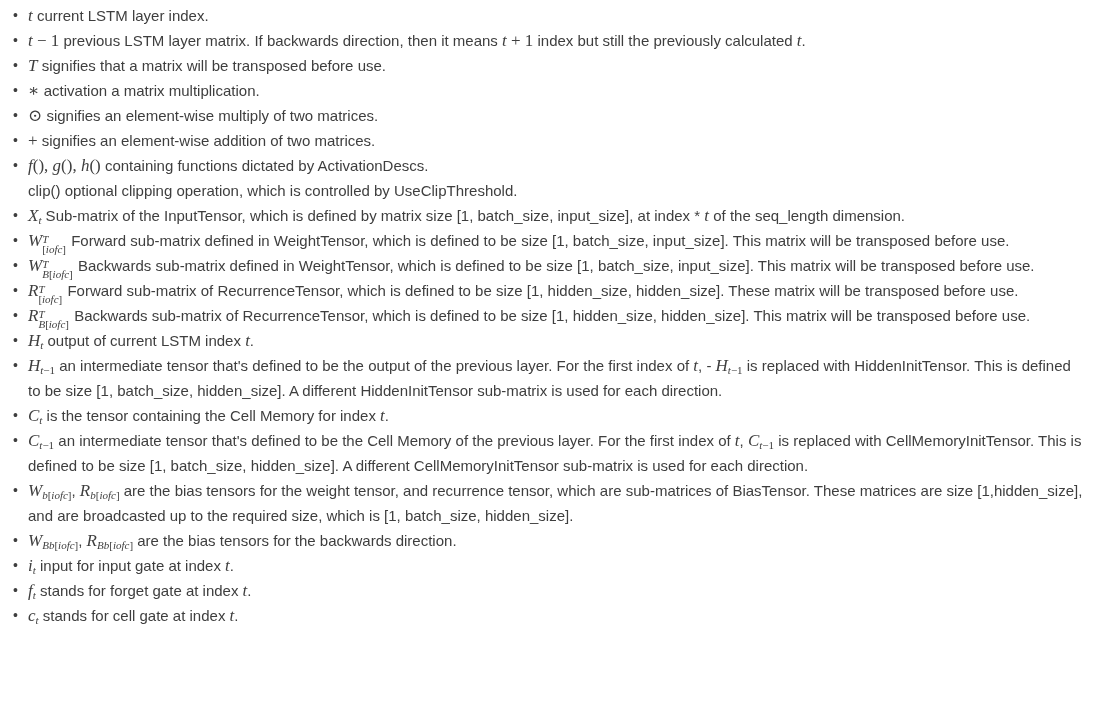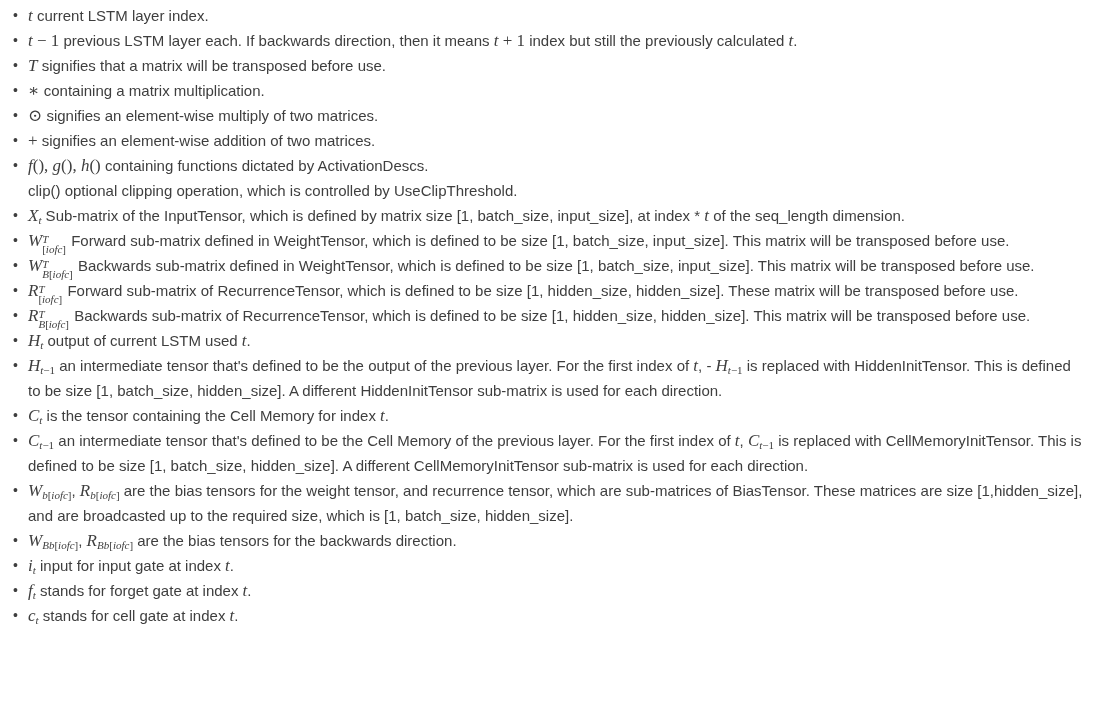"previous LSTM layer each. If" span.txt { text: each -> matrix }
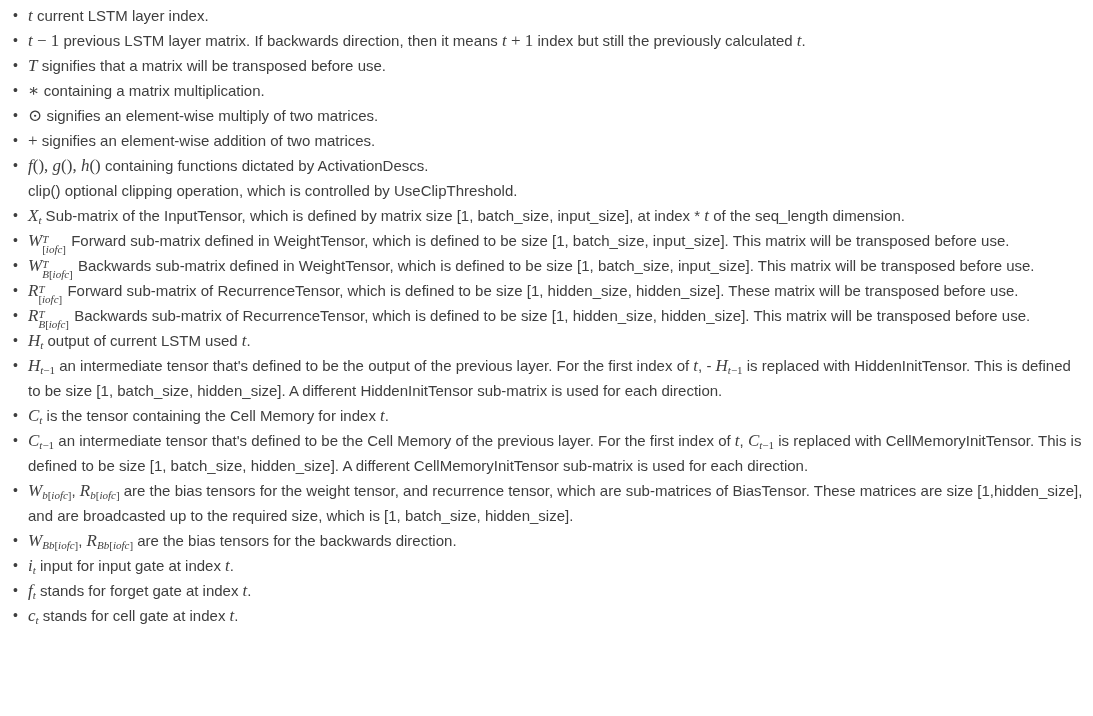"containing a matrix multiplication." span.txt { text: containing -> activation }
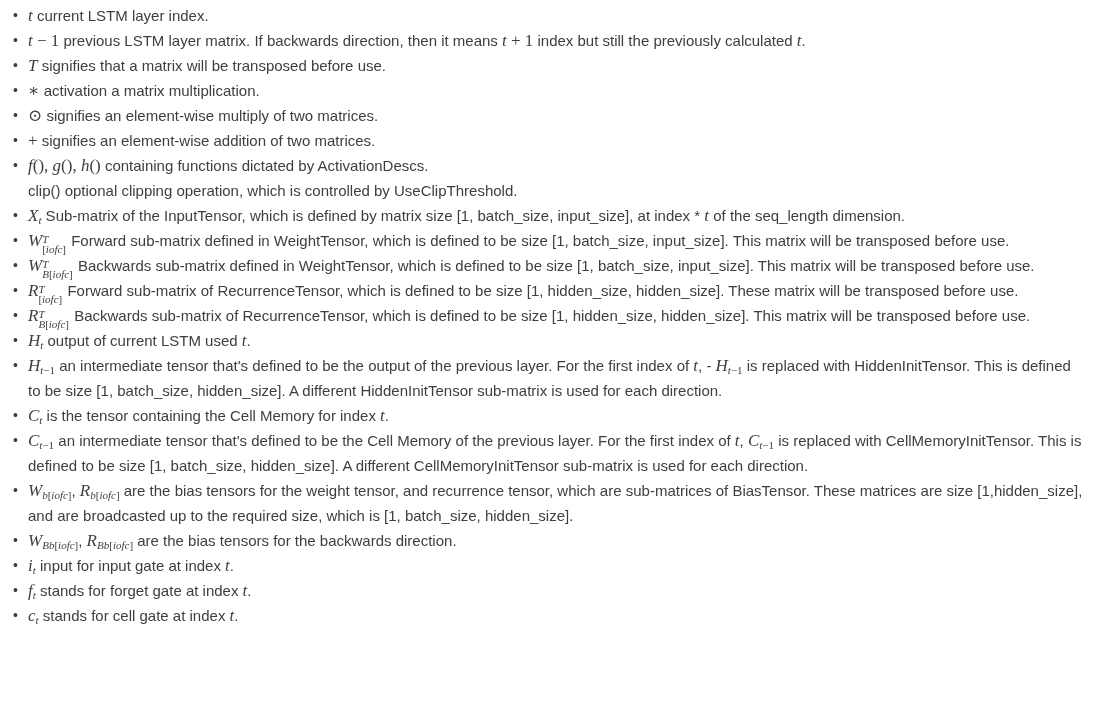"output of current LSTM used" span.txt { text: used -> index }
